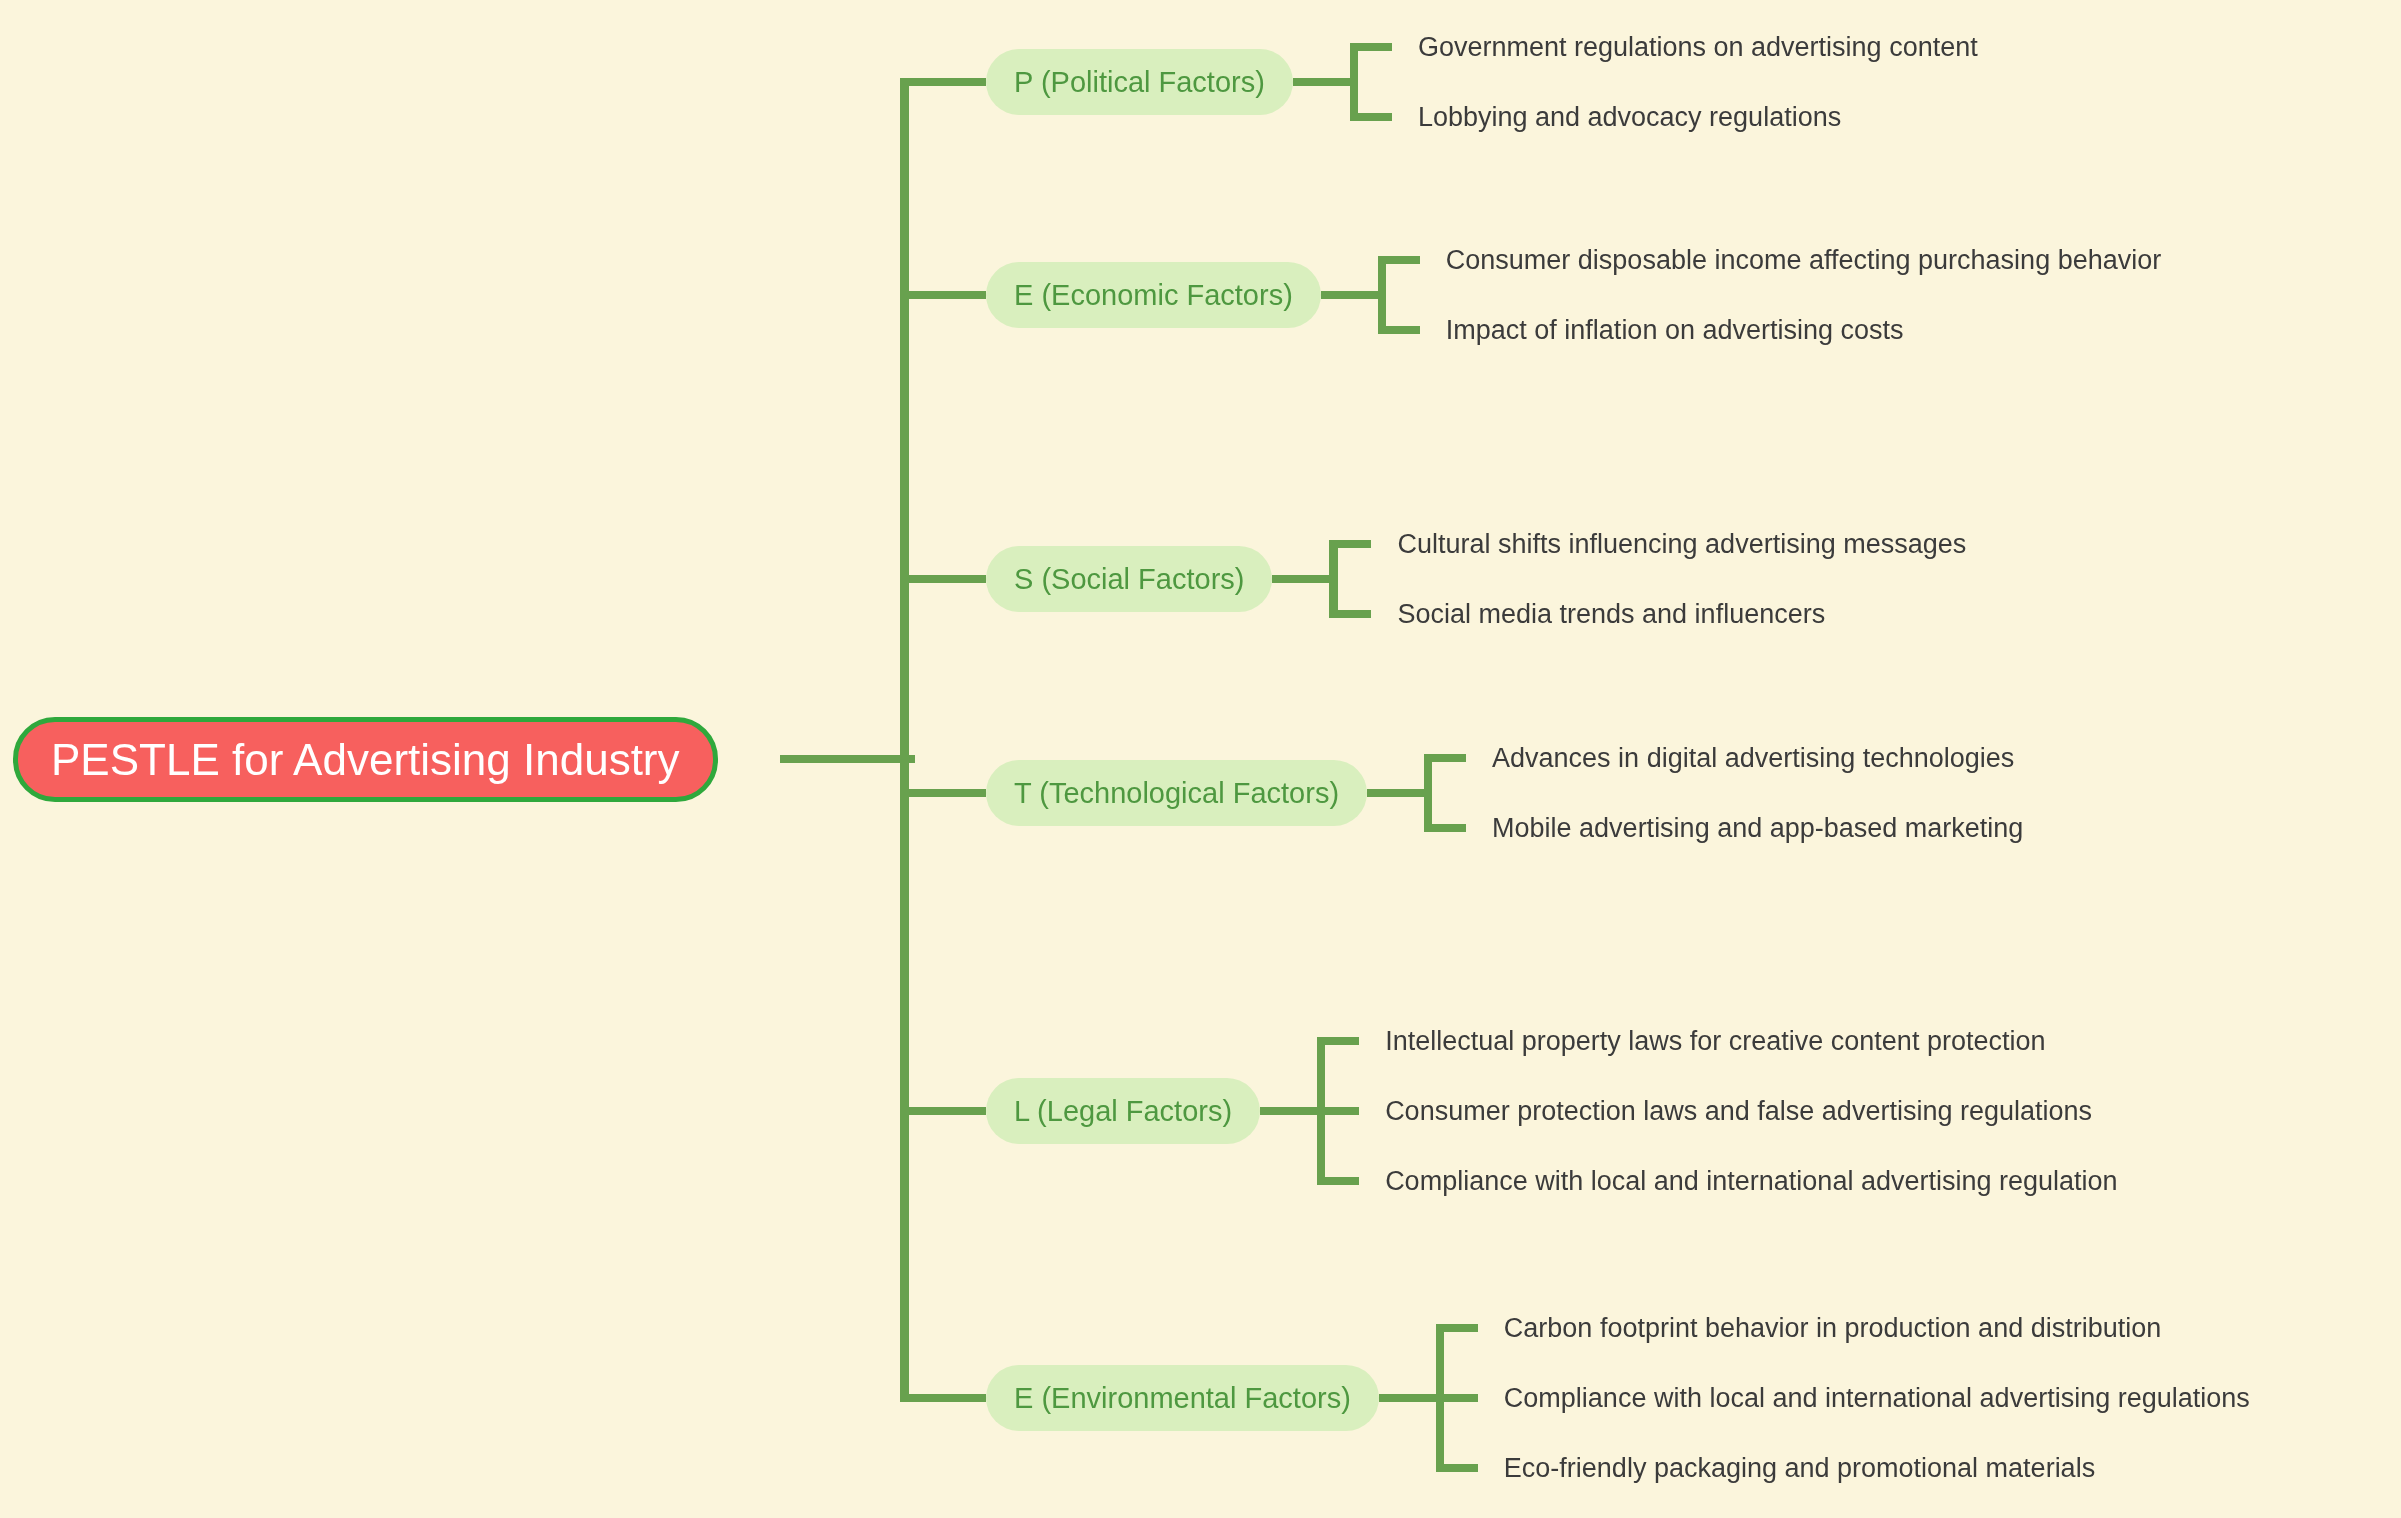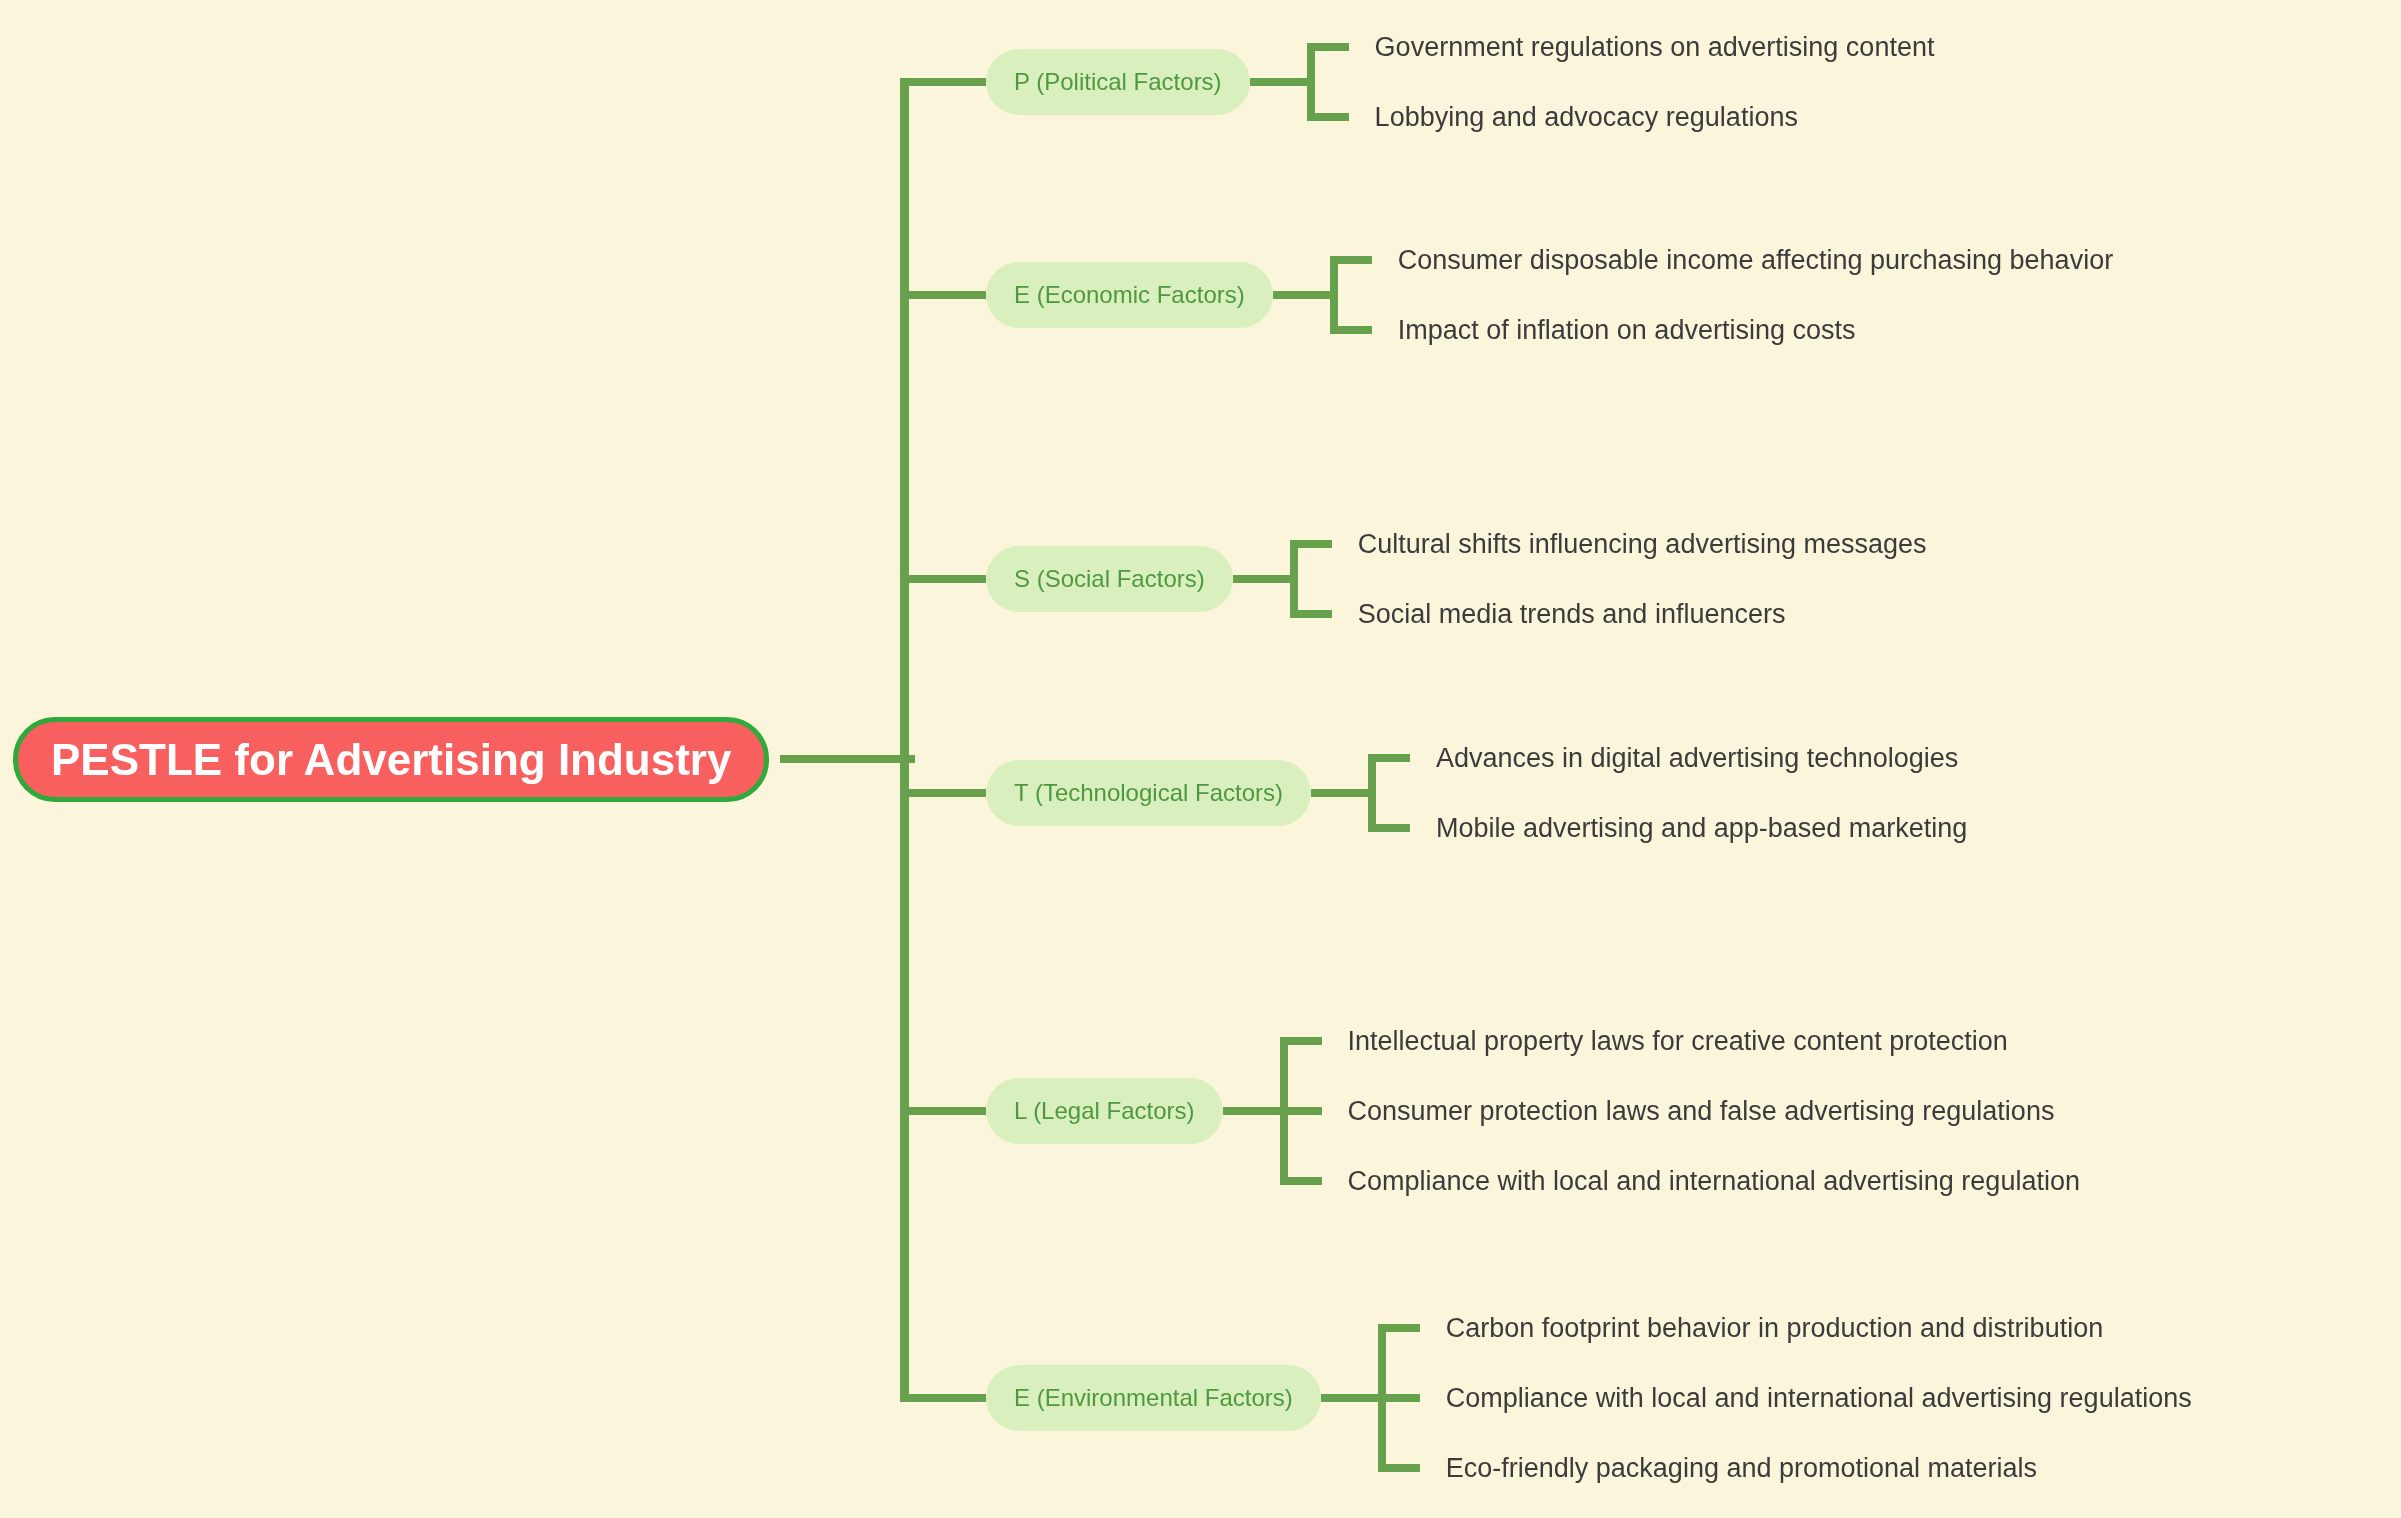"P (Political Factors)" .pill { font-size: 24px -> 29px }
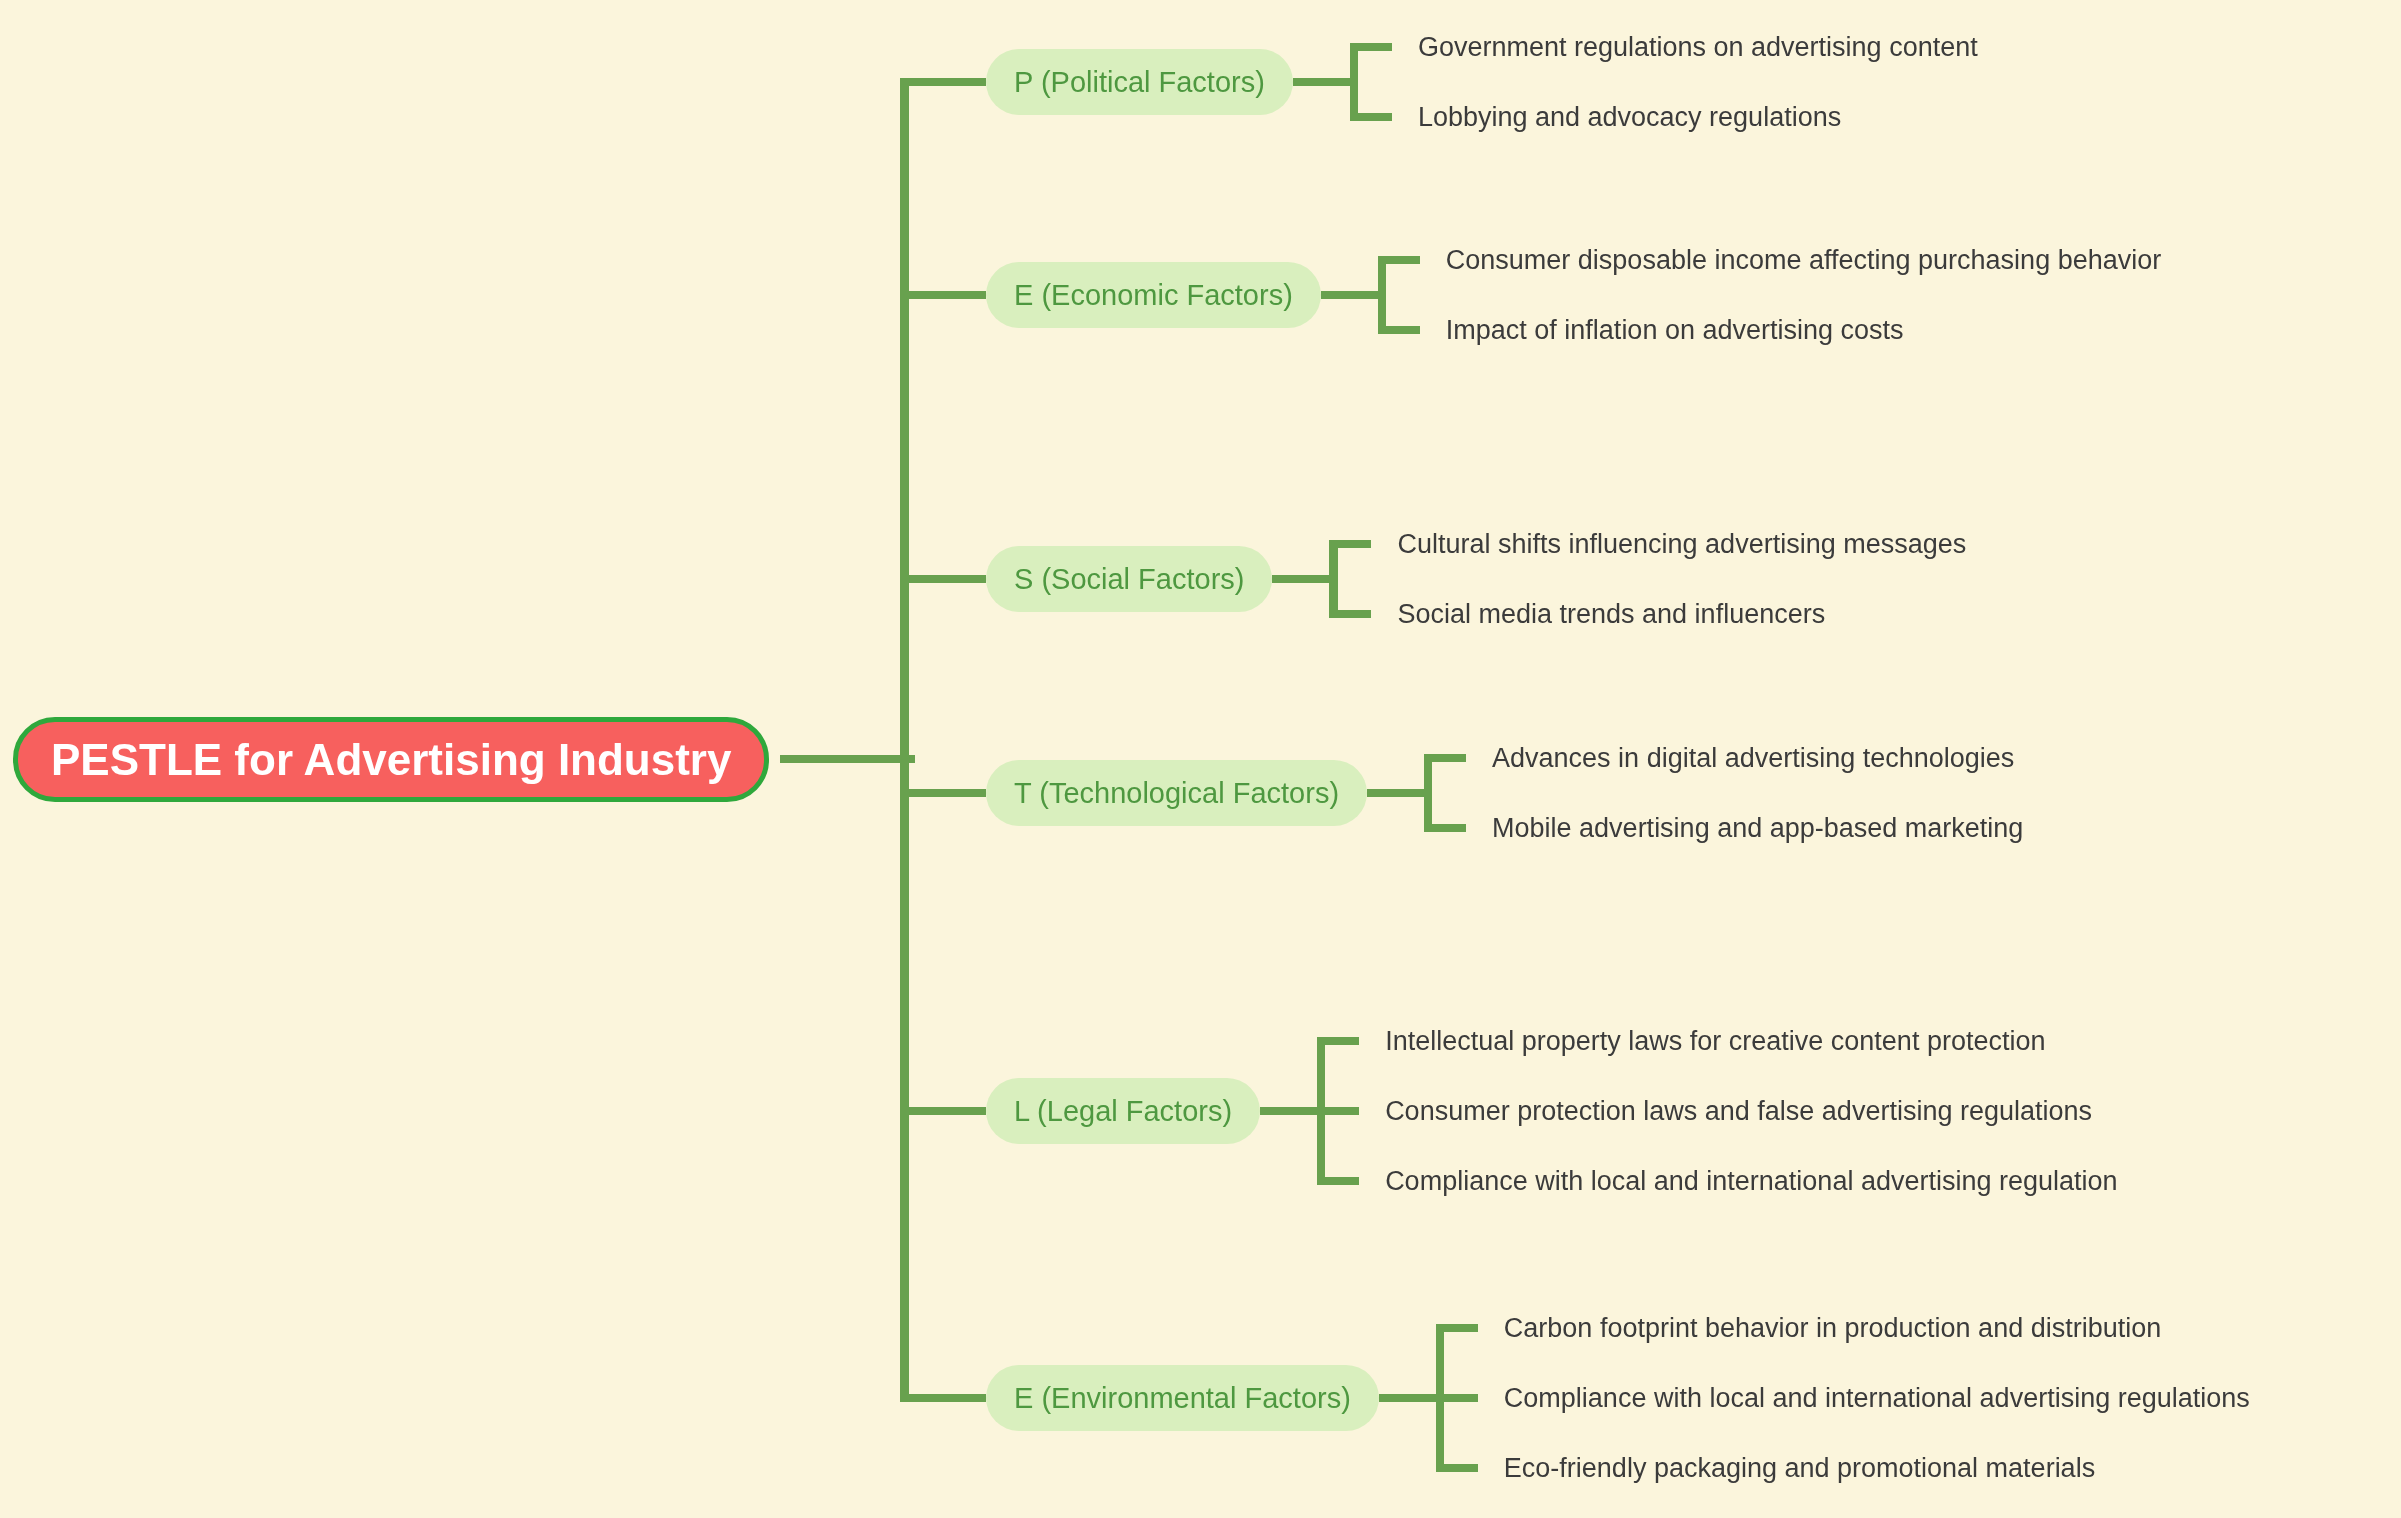"PESTLE for Advertising Industry" .root-node { font-weight: bold -> normal }
